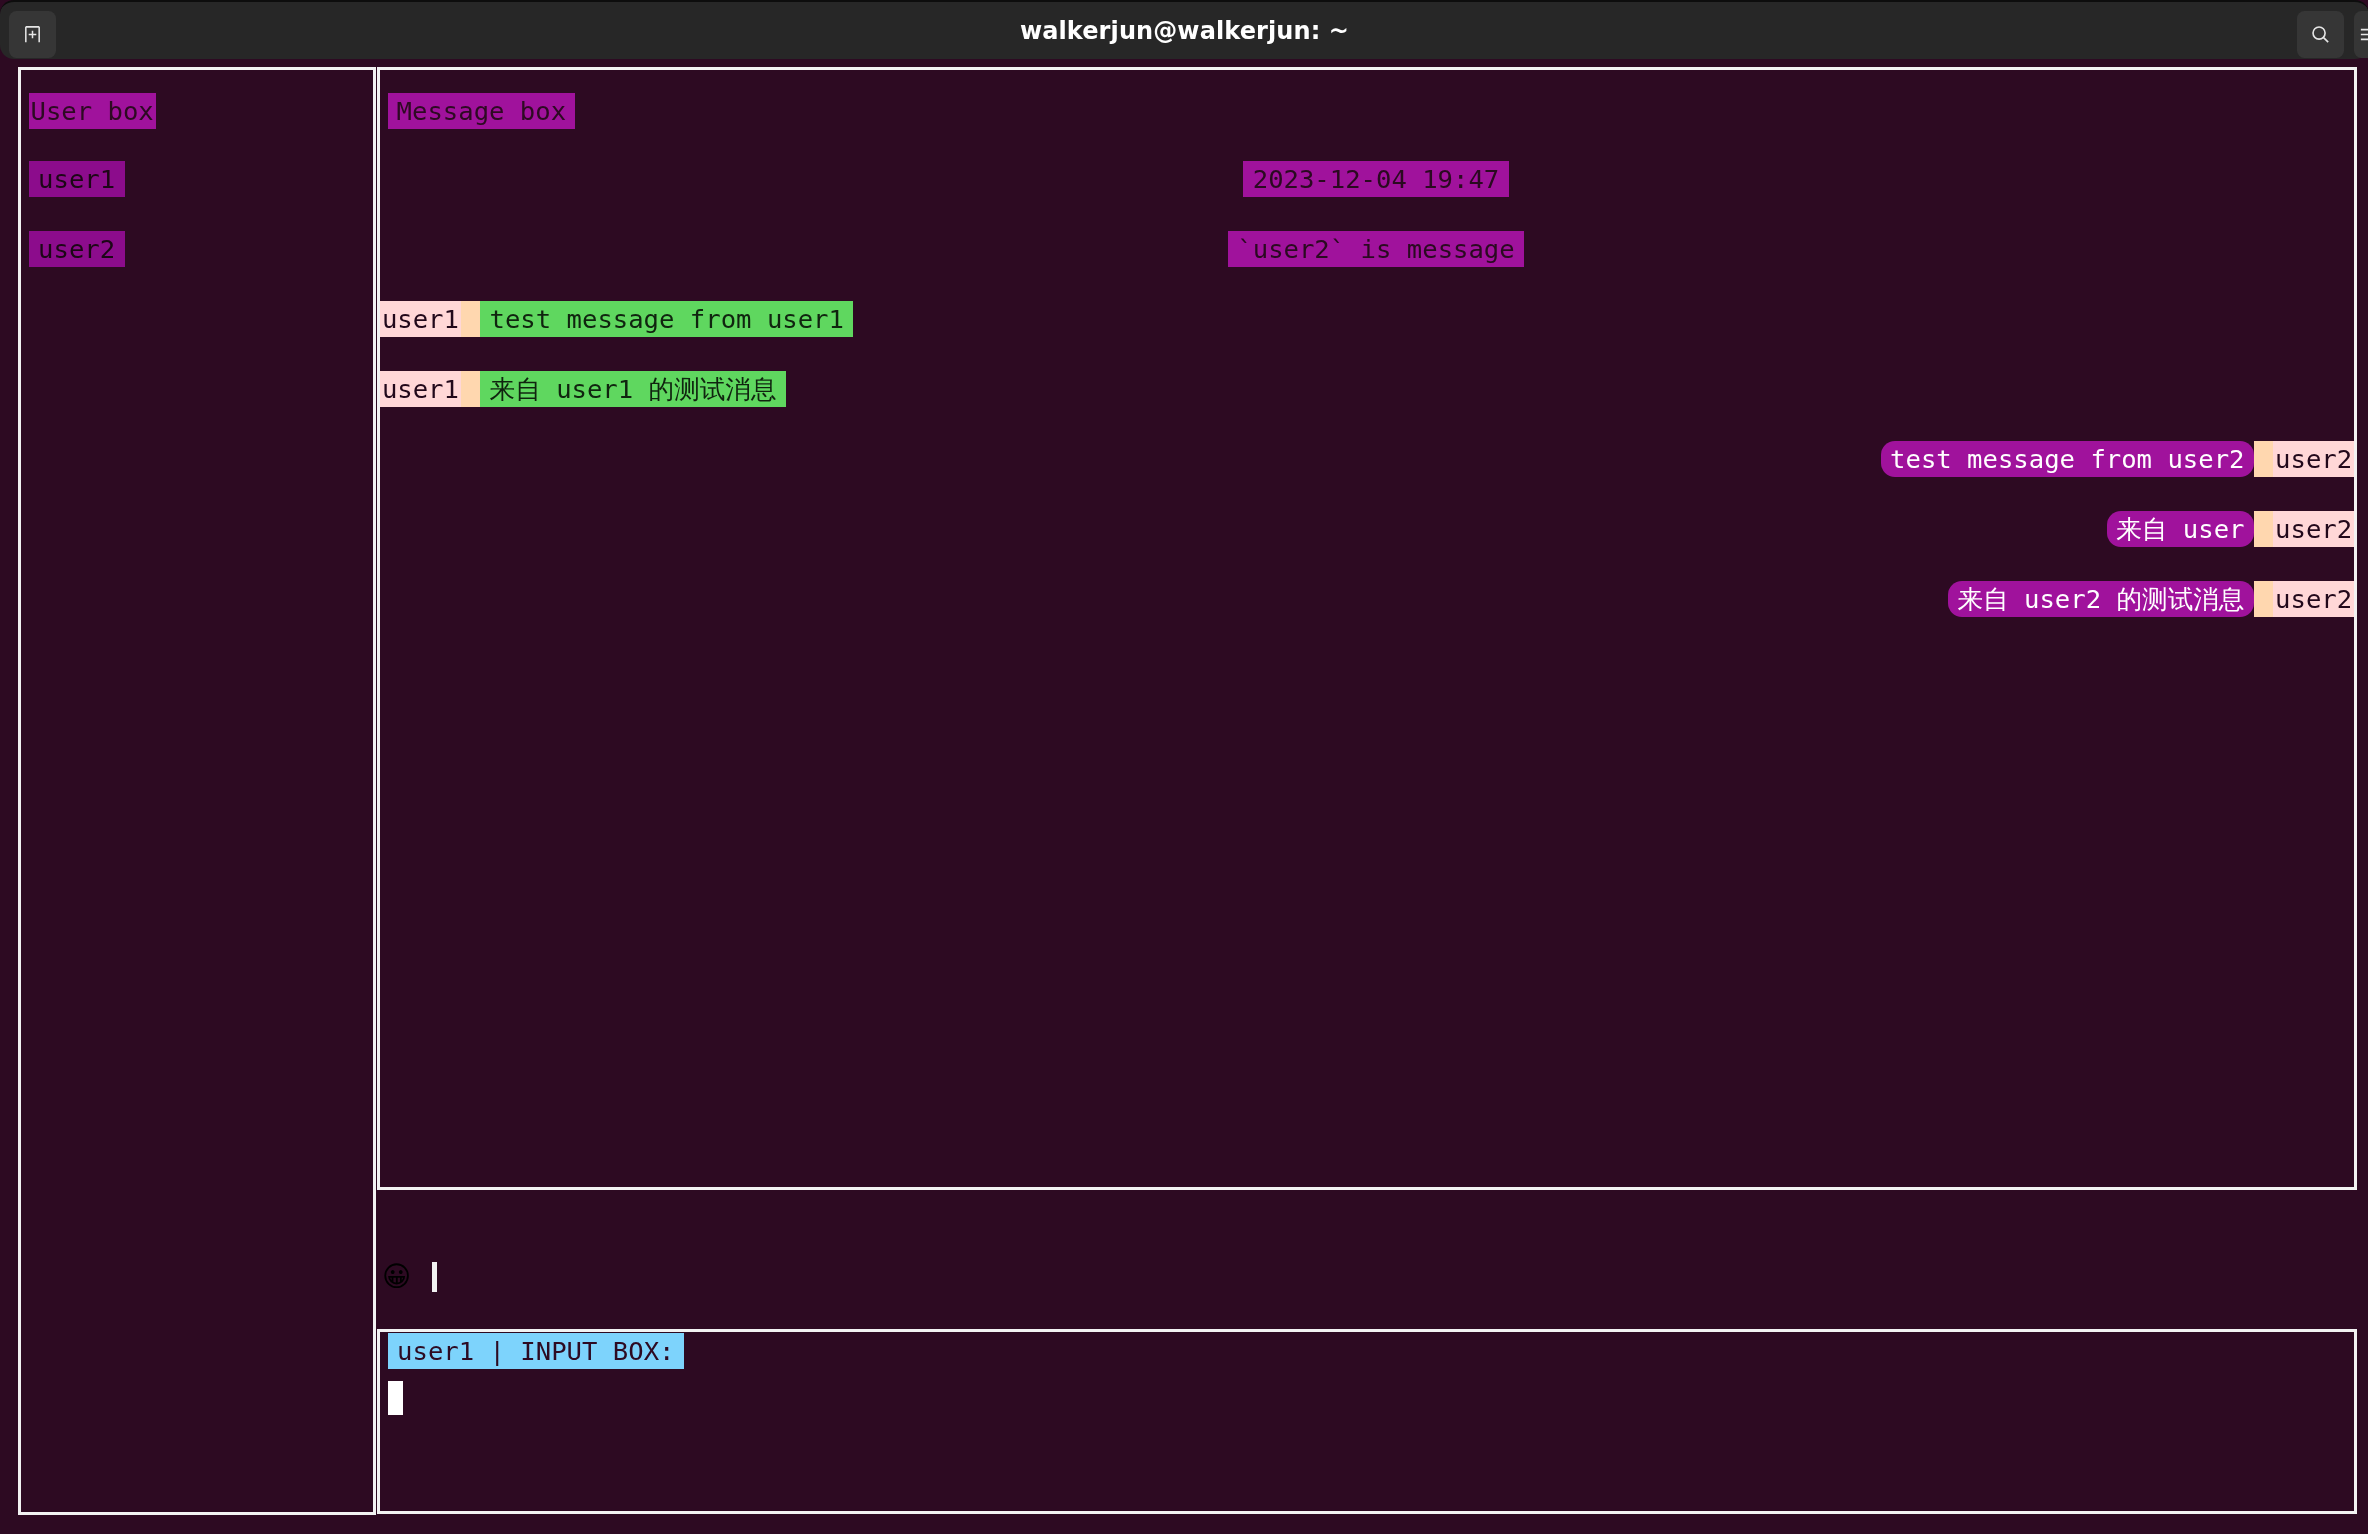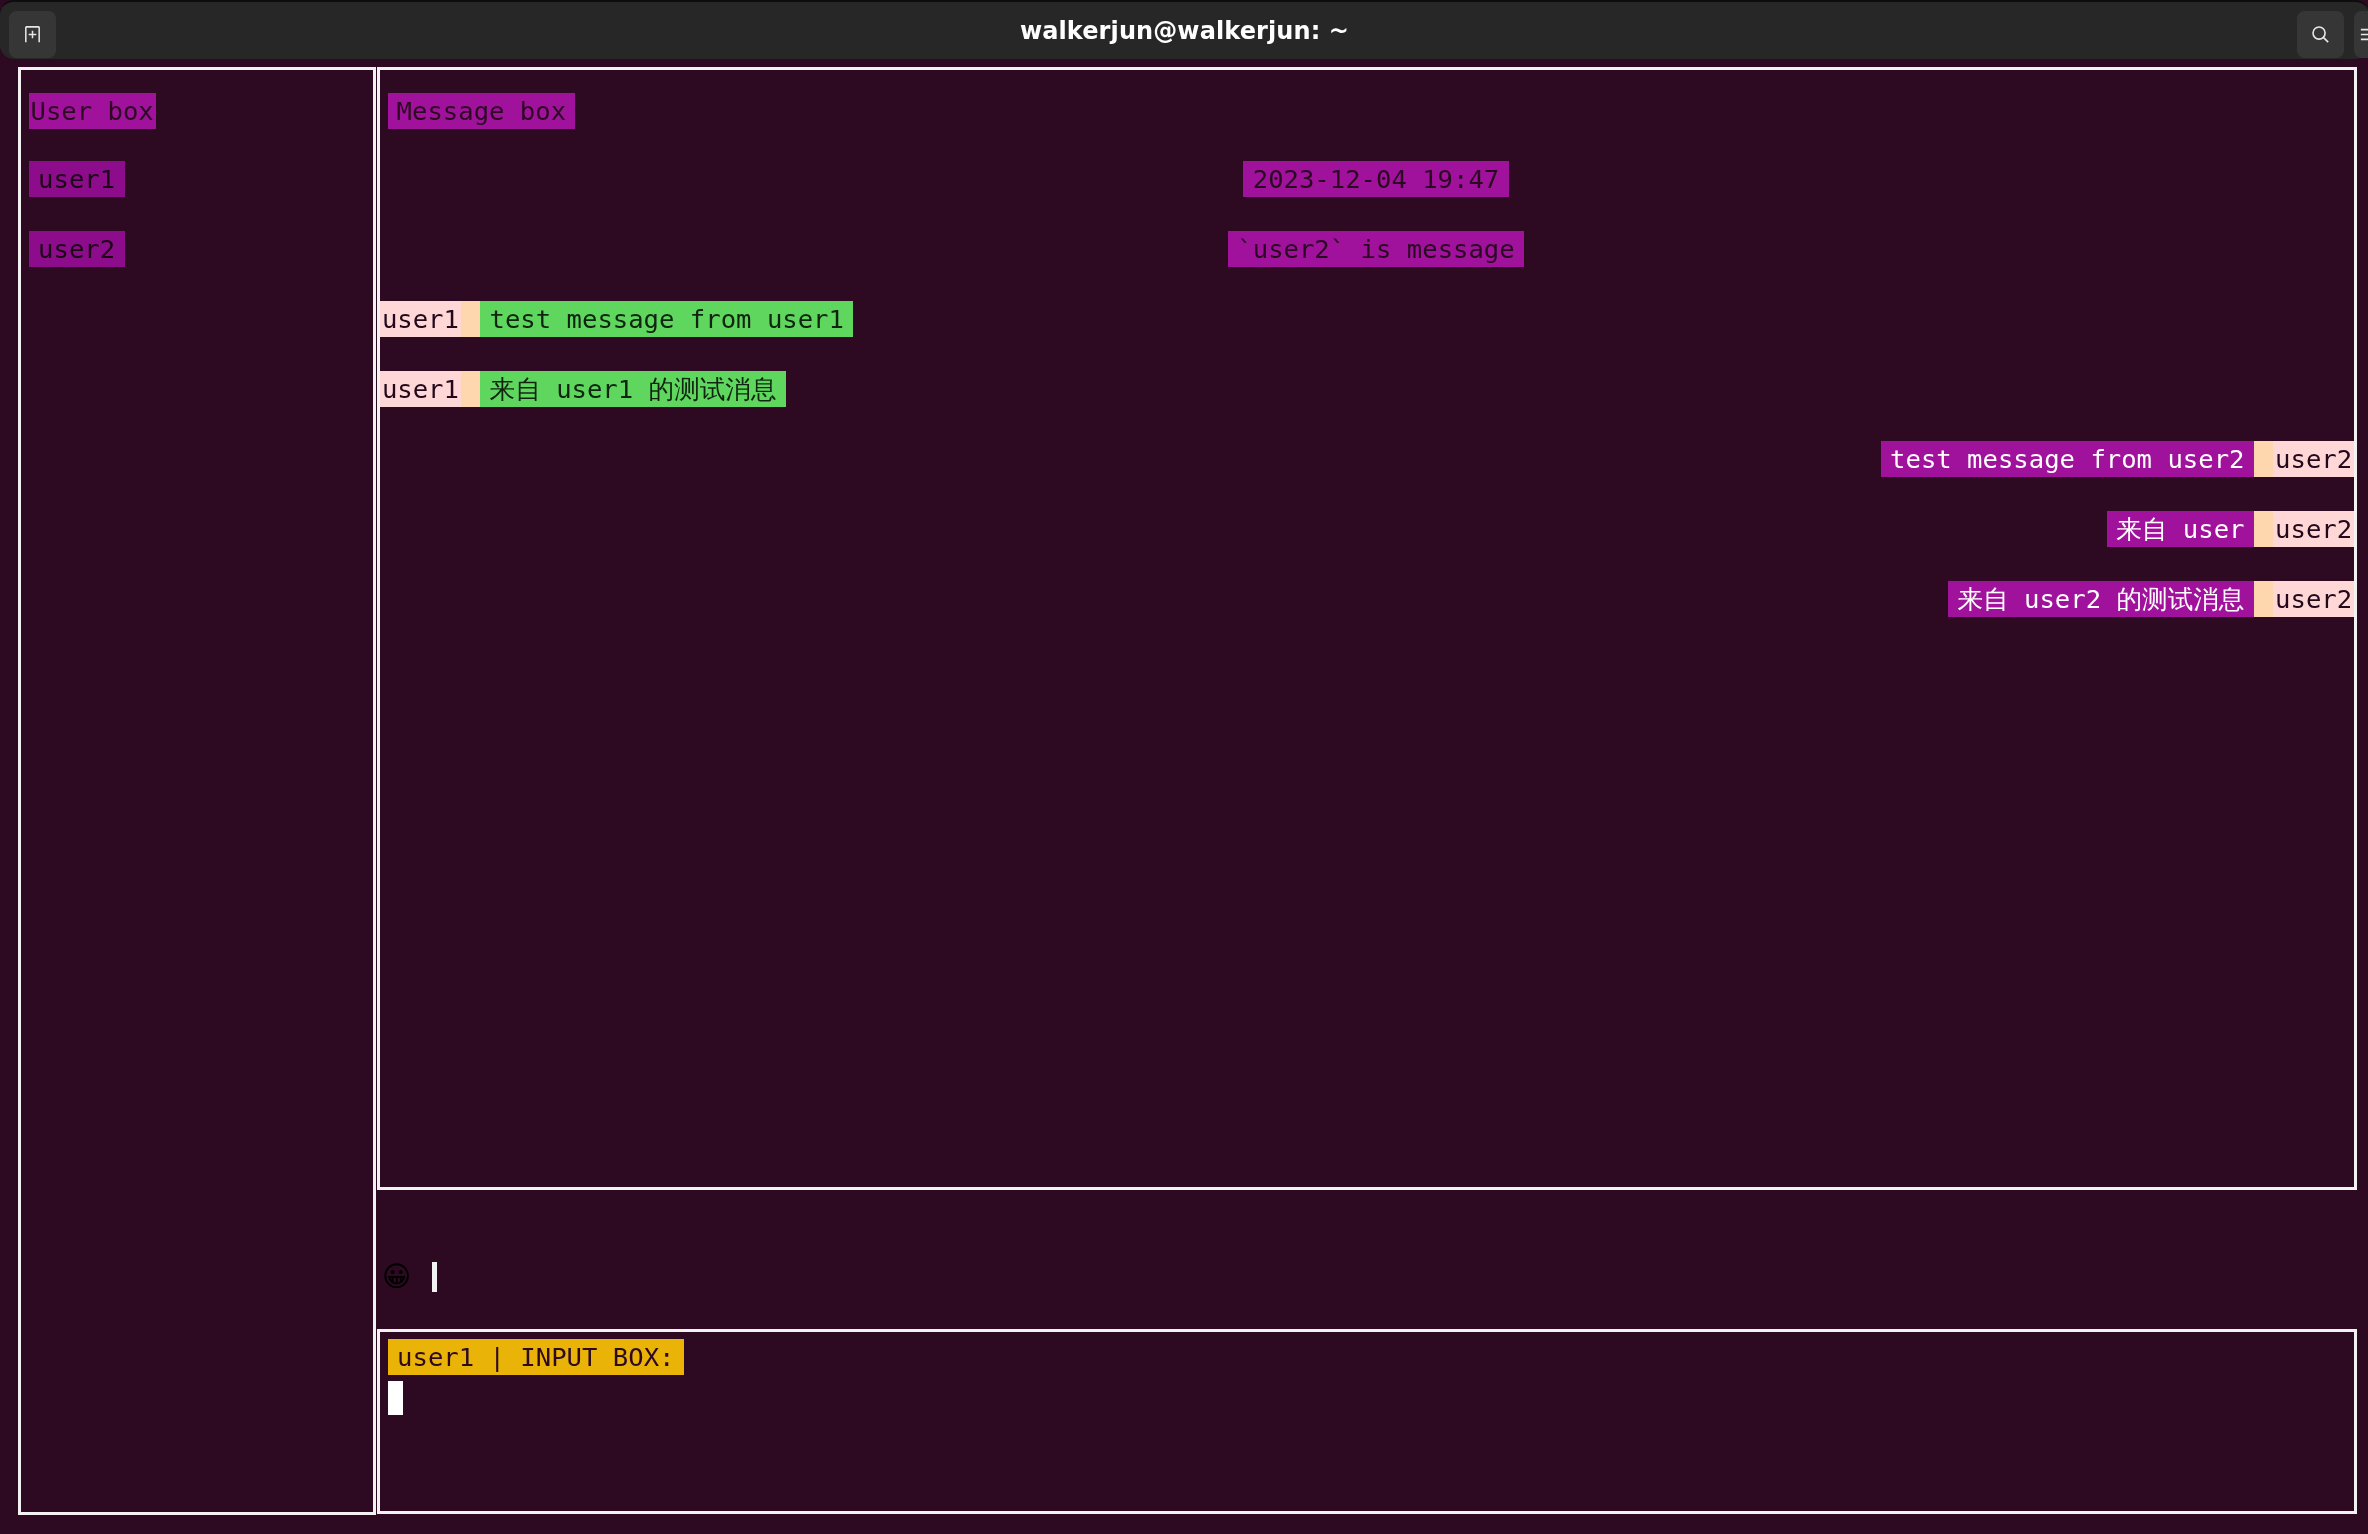"test message from user2" .body-magenta { border-radius: none -> 14px }
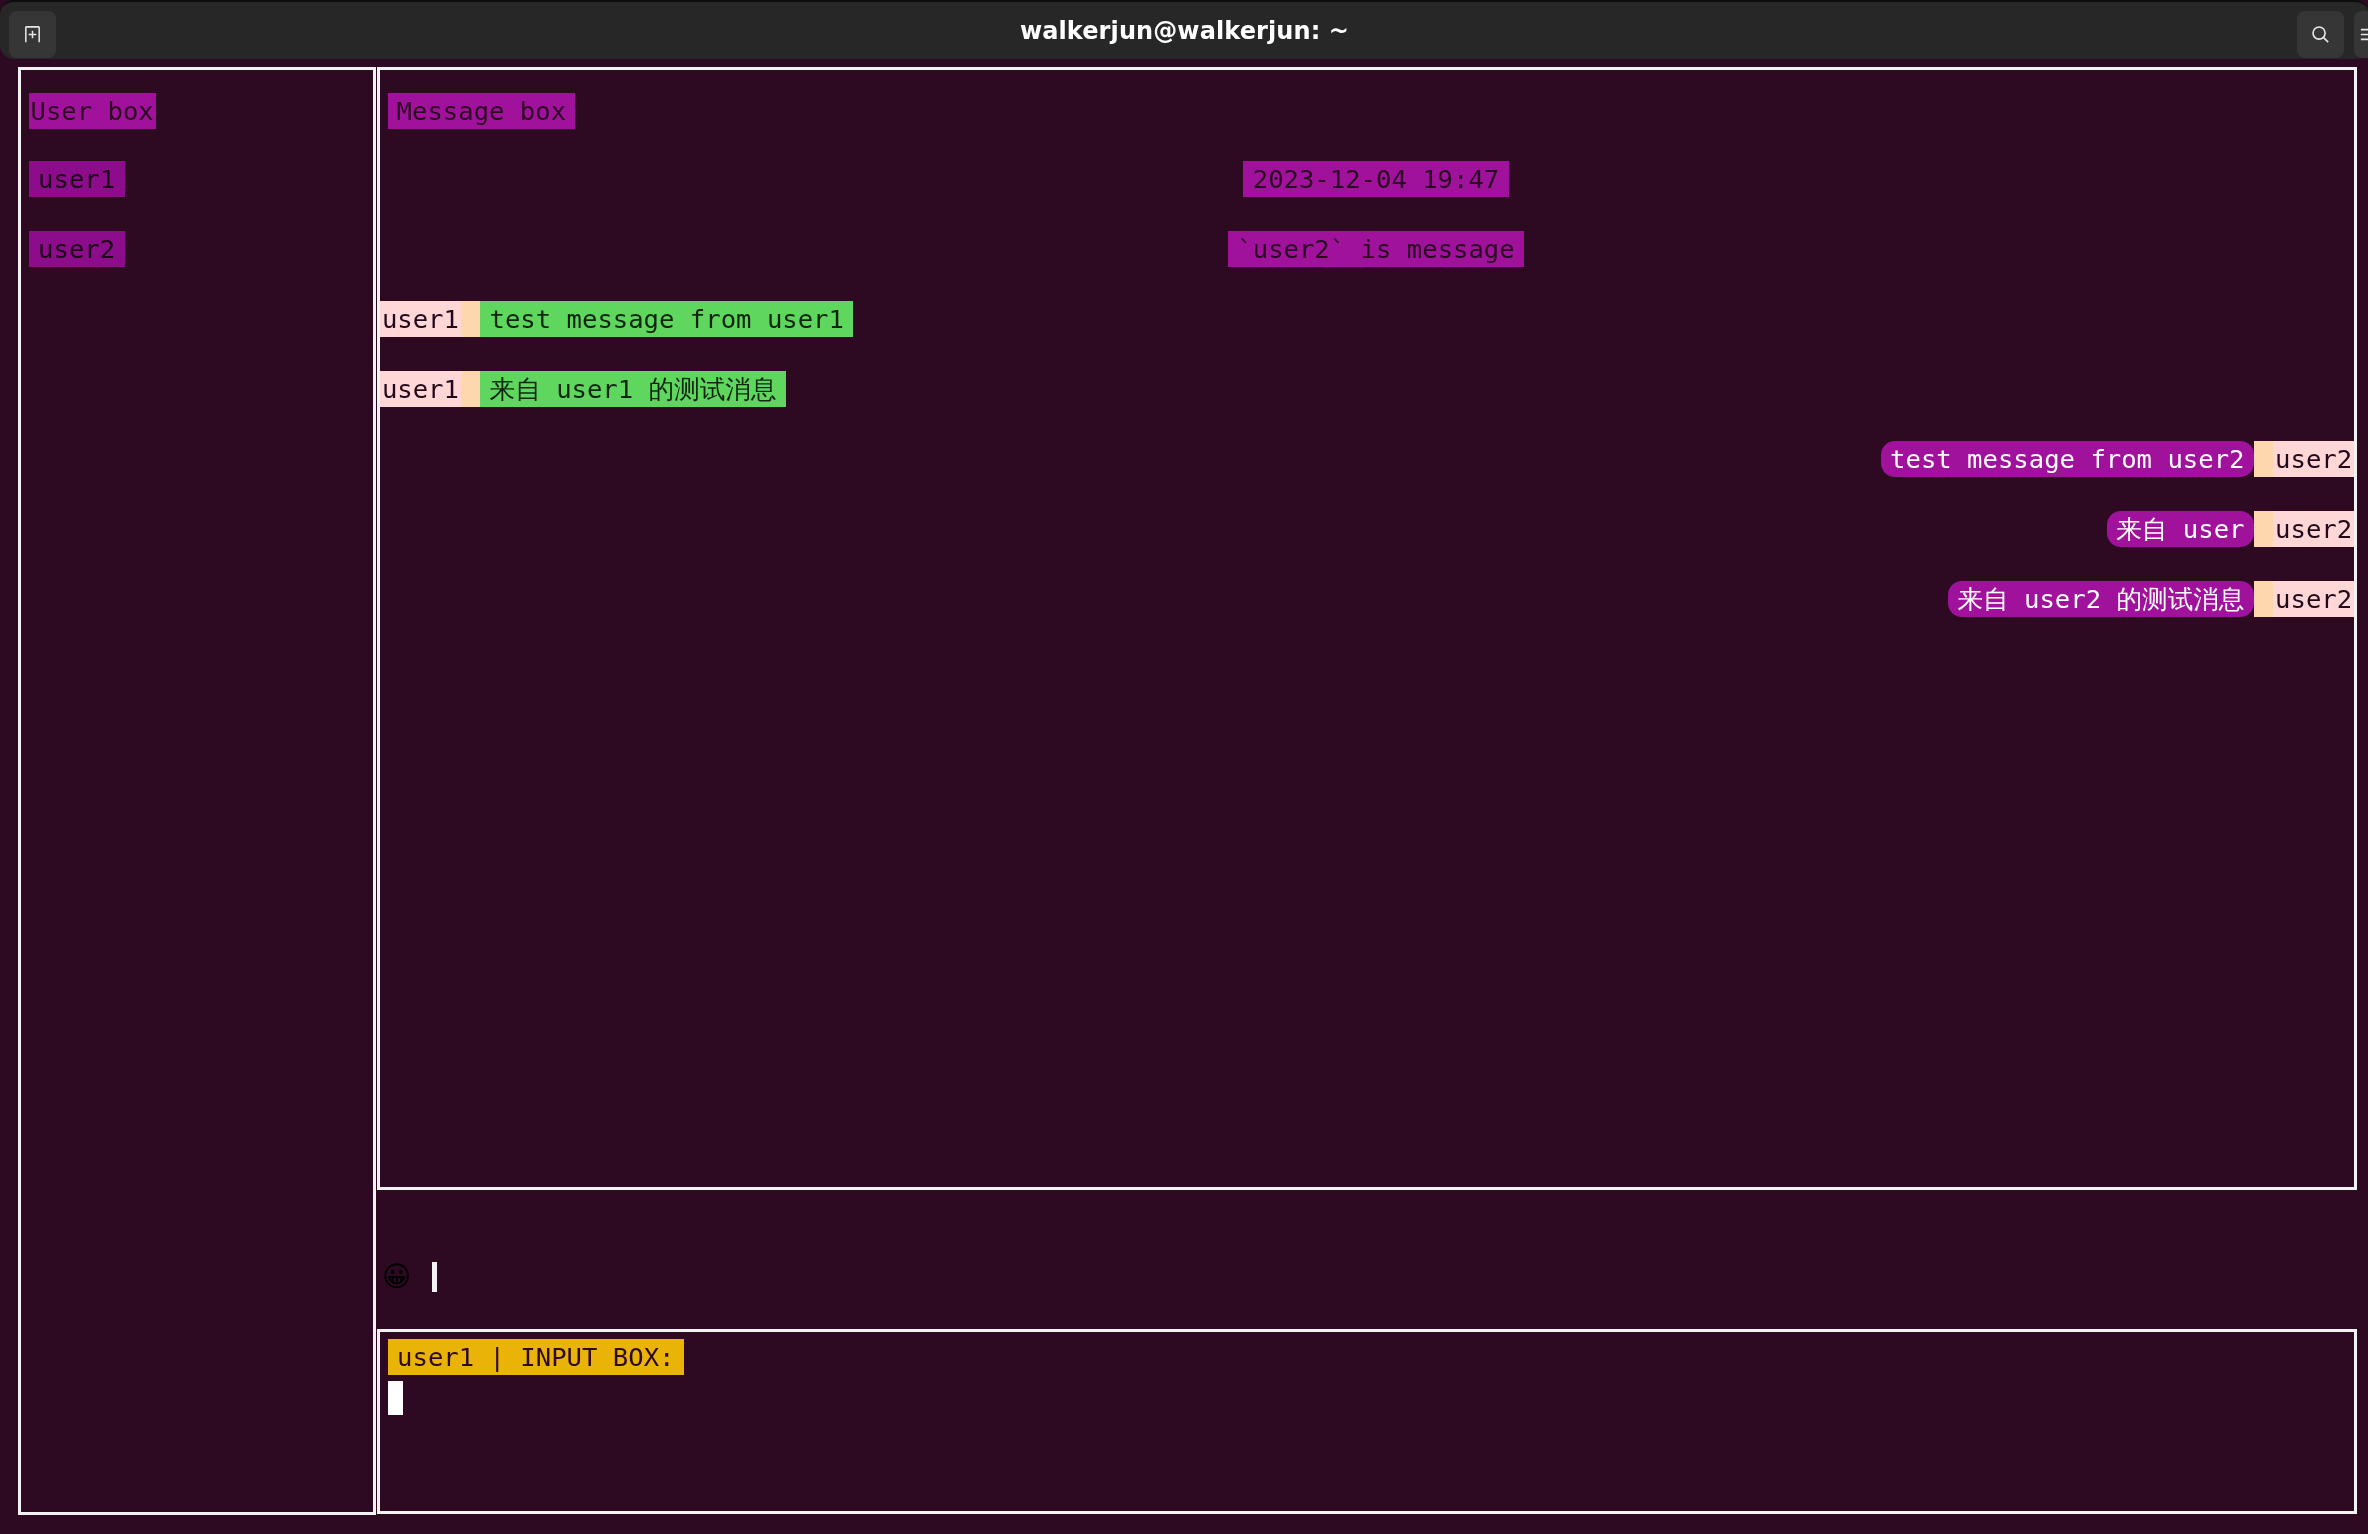"user1 | INPUT BOX:" #input-label { background: #eab308 -> #7dd3fc; top: 7px -> 1px }
